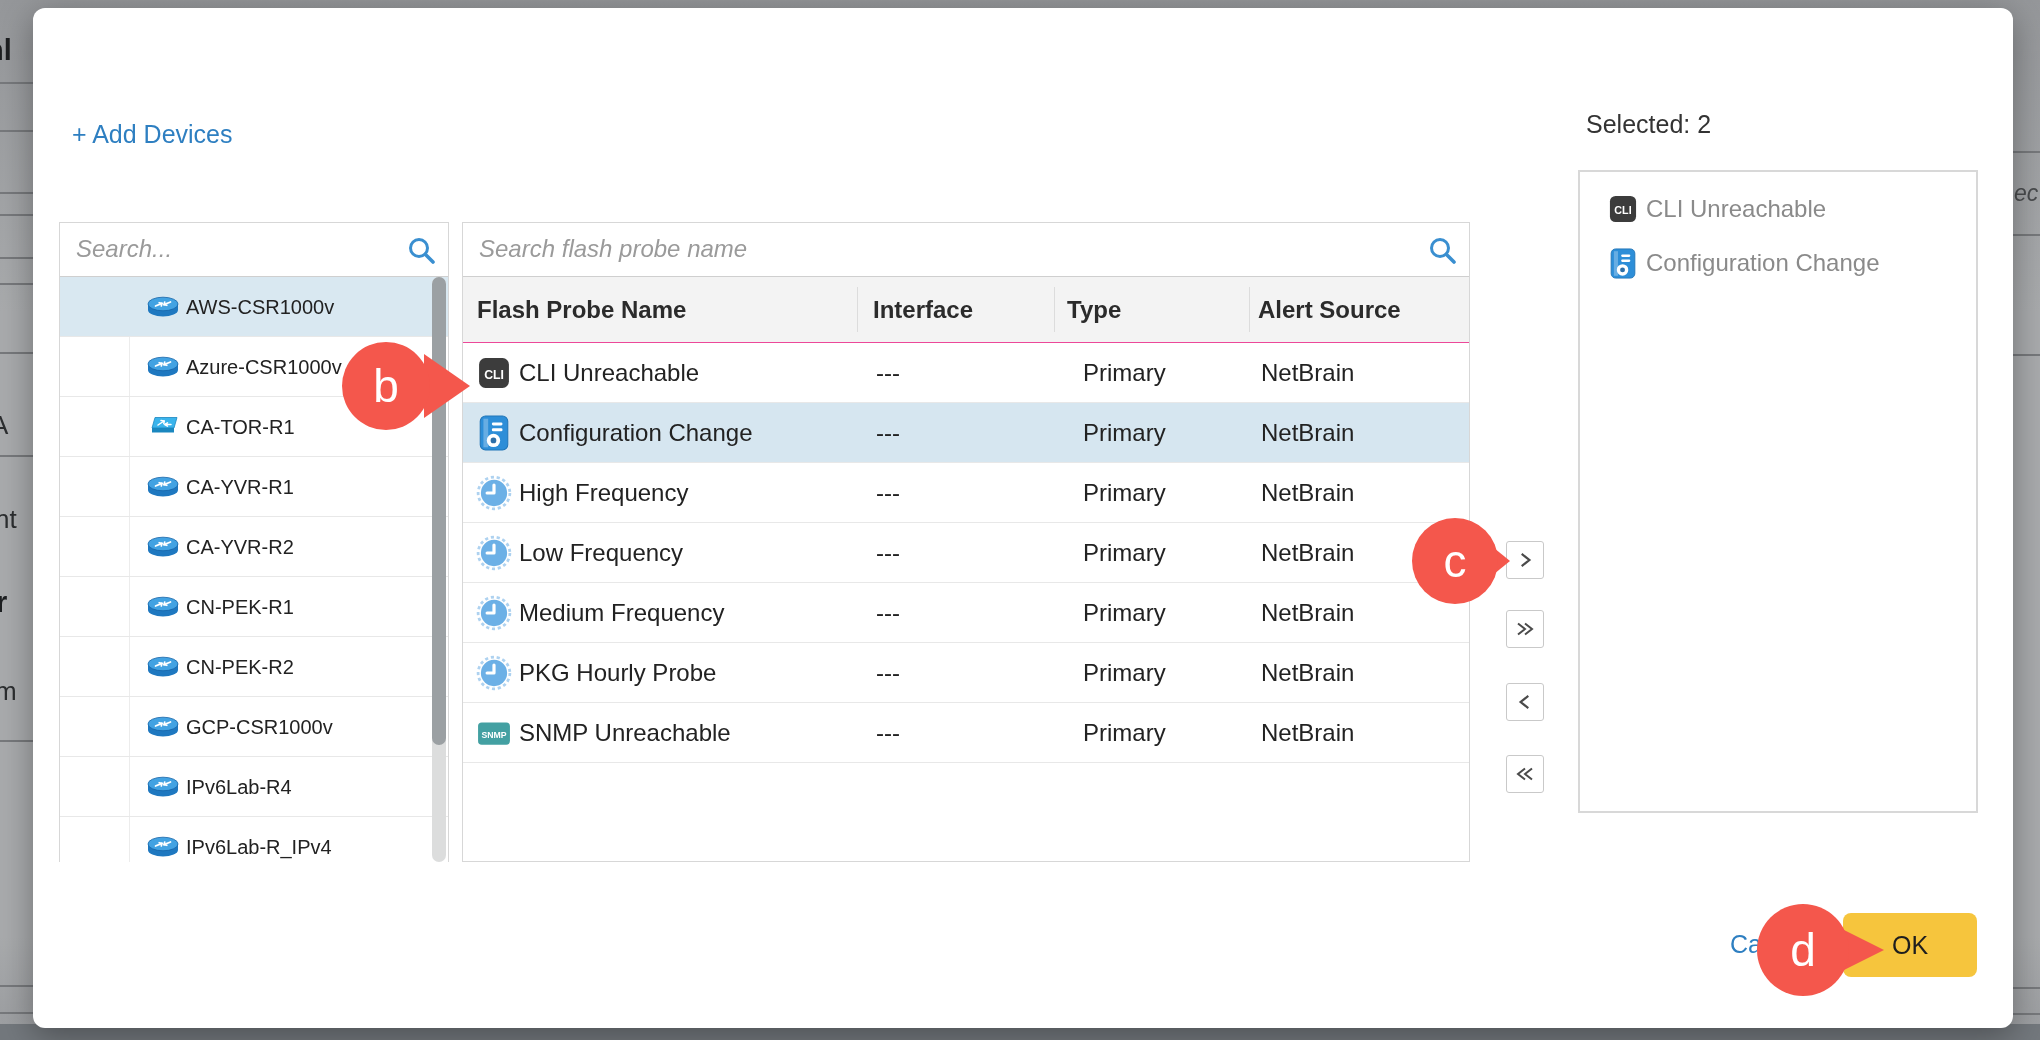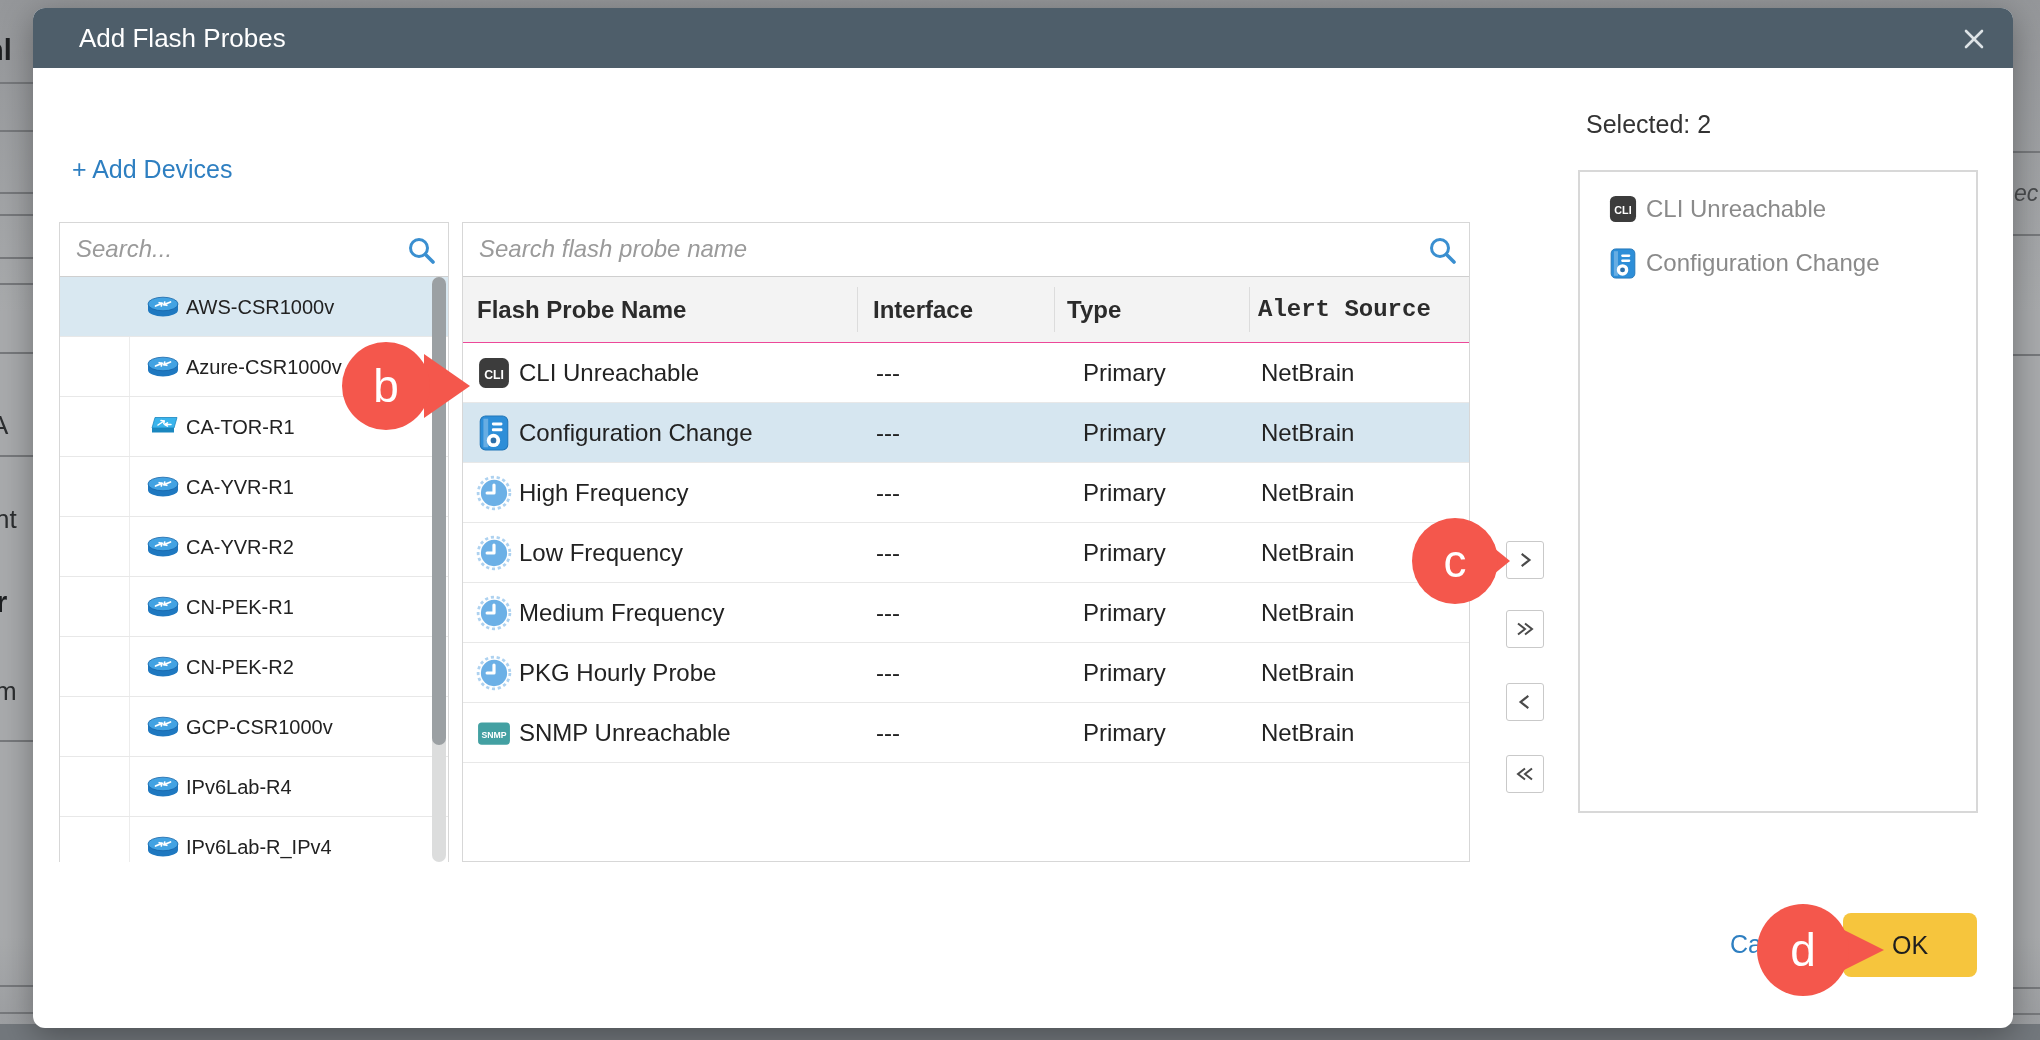"Add Flash Probes" div.dlg-header { html: <div> <span>Add Flash Probes</span> <span> <svg> <line></line> <line></line> </svg> </span> </div> -> none }
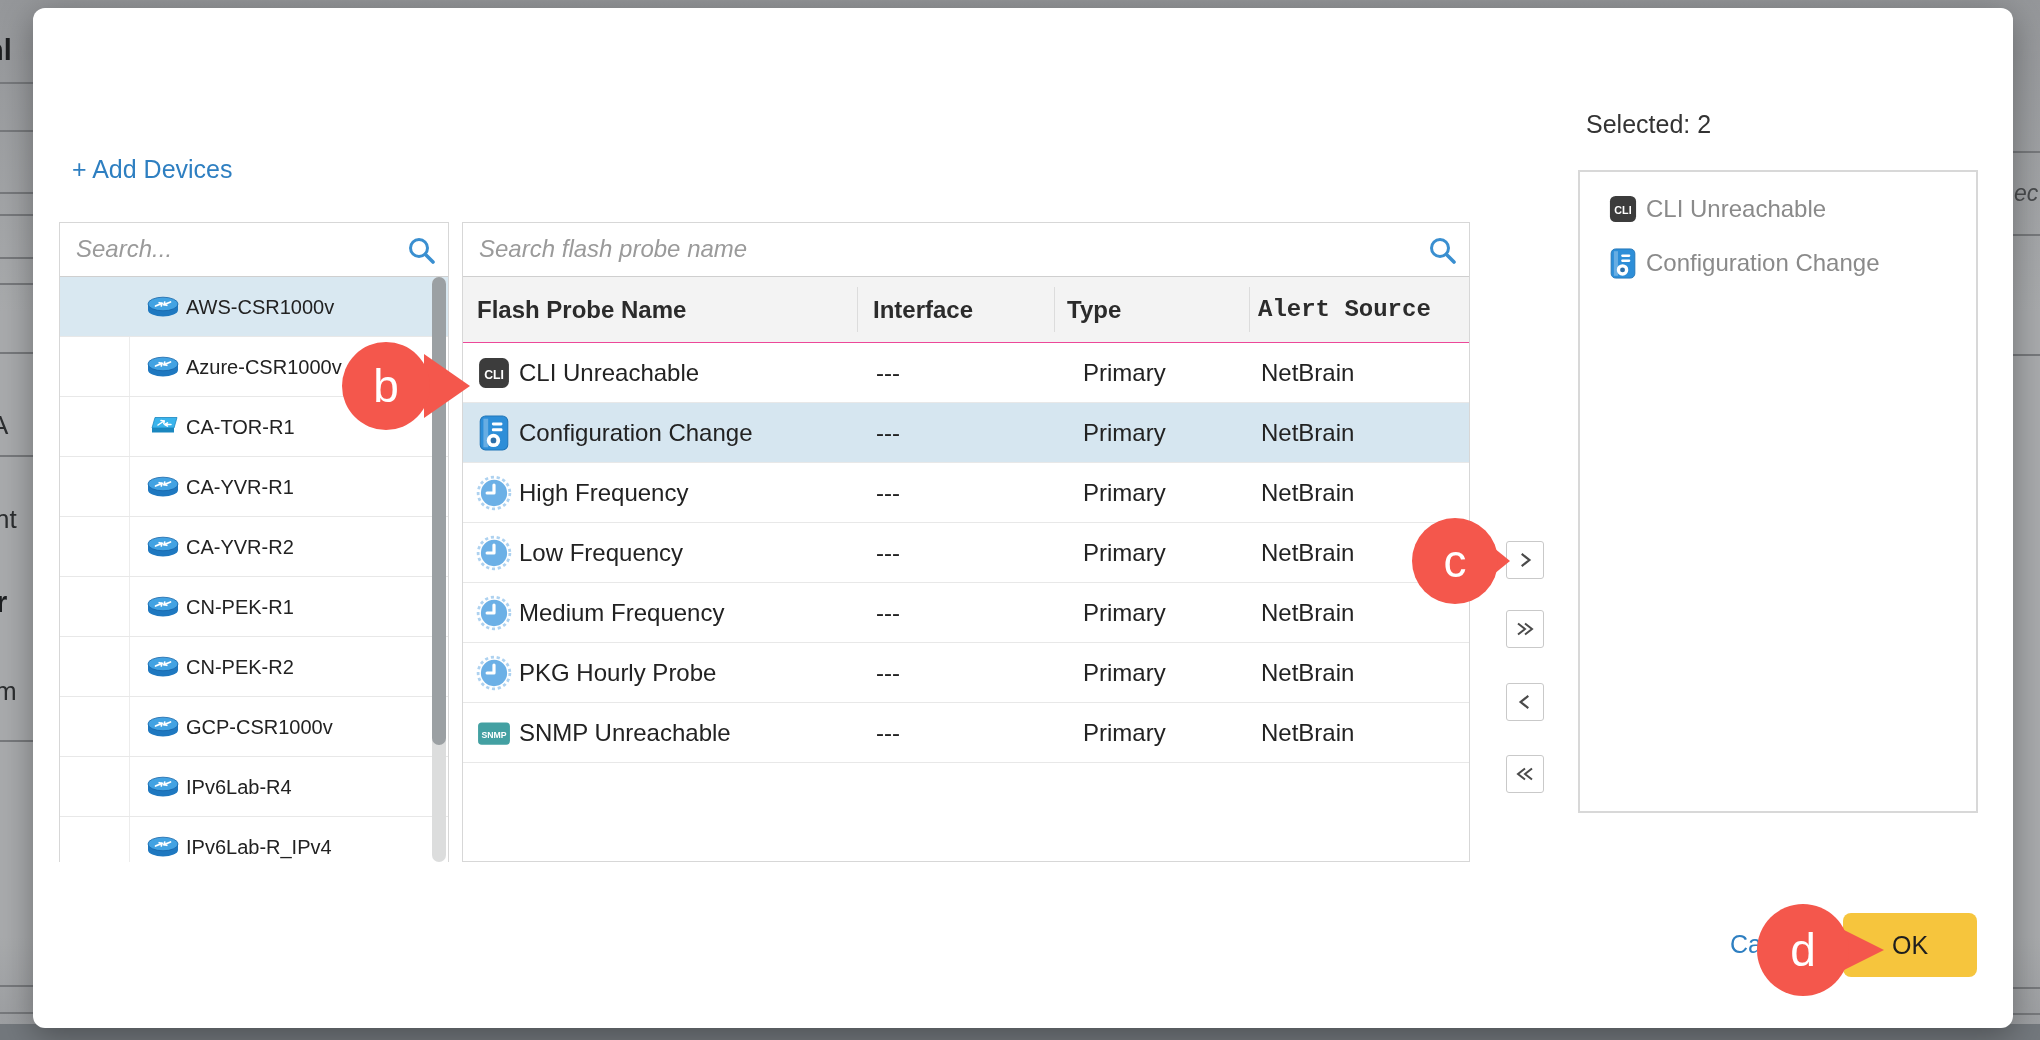"+ Add Devices" .add-devices { margin-top: 35px -> none }
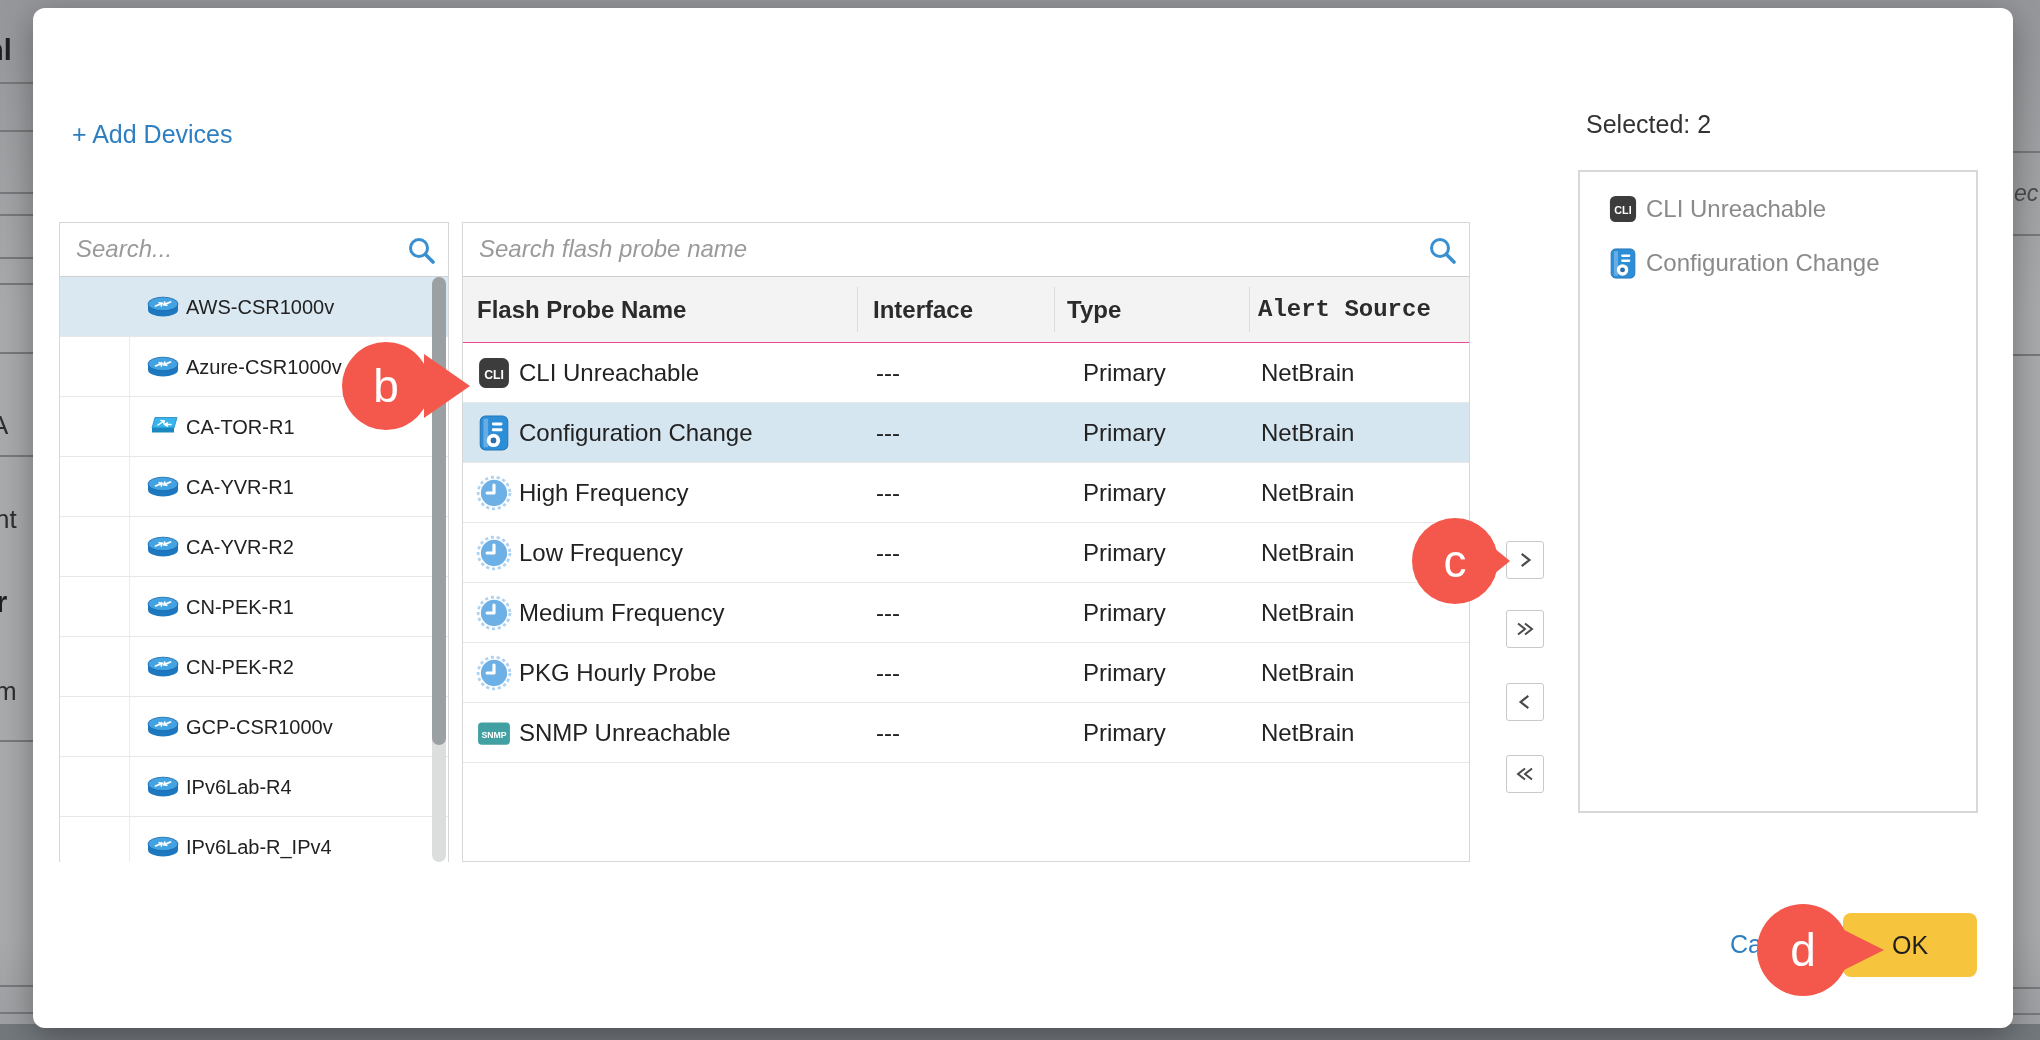"Alert Source" span.th { font-family: Liberation Mono, monospace -> none }
